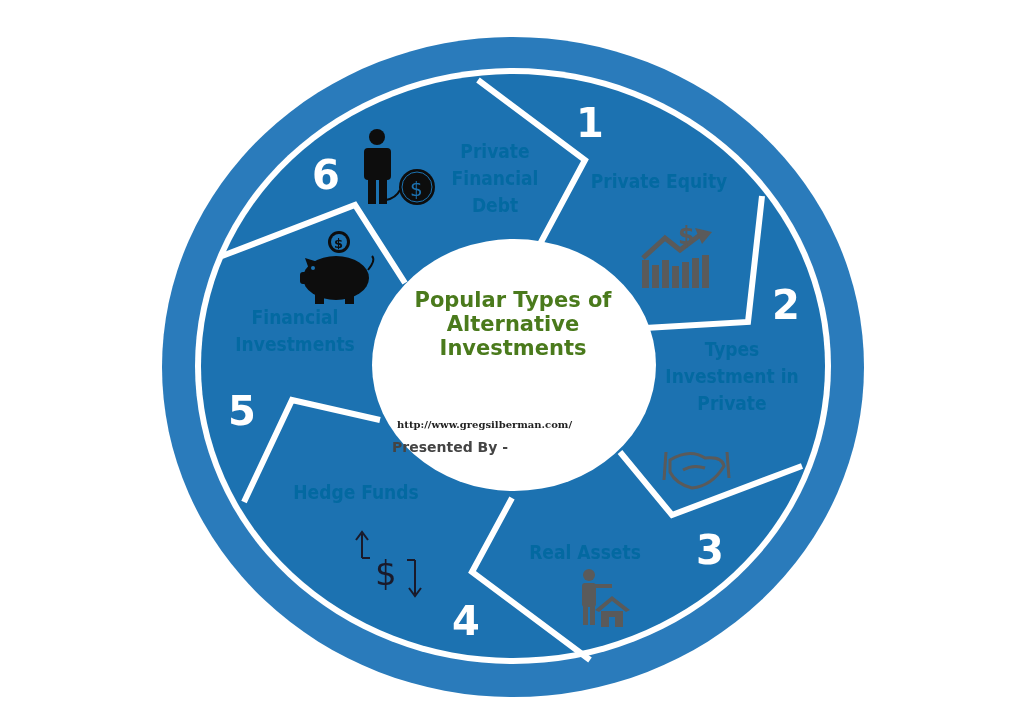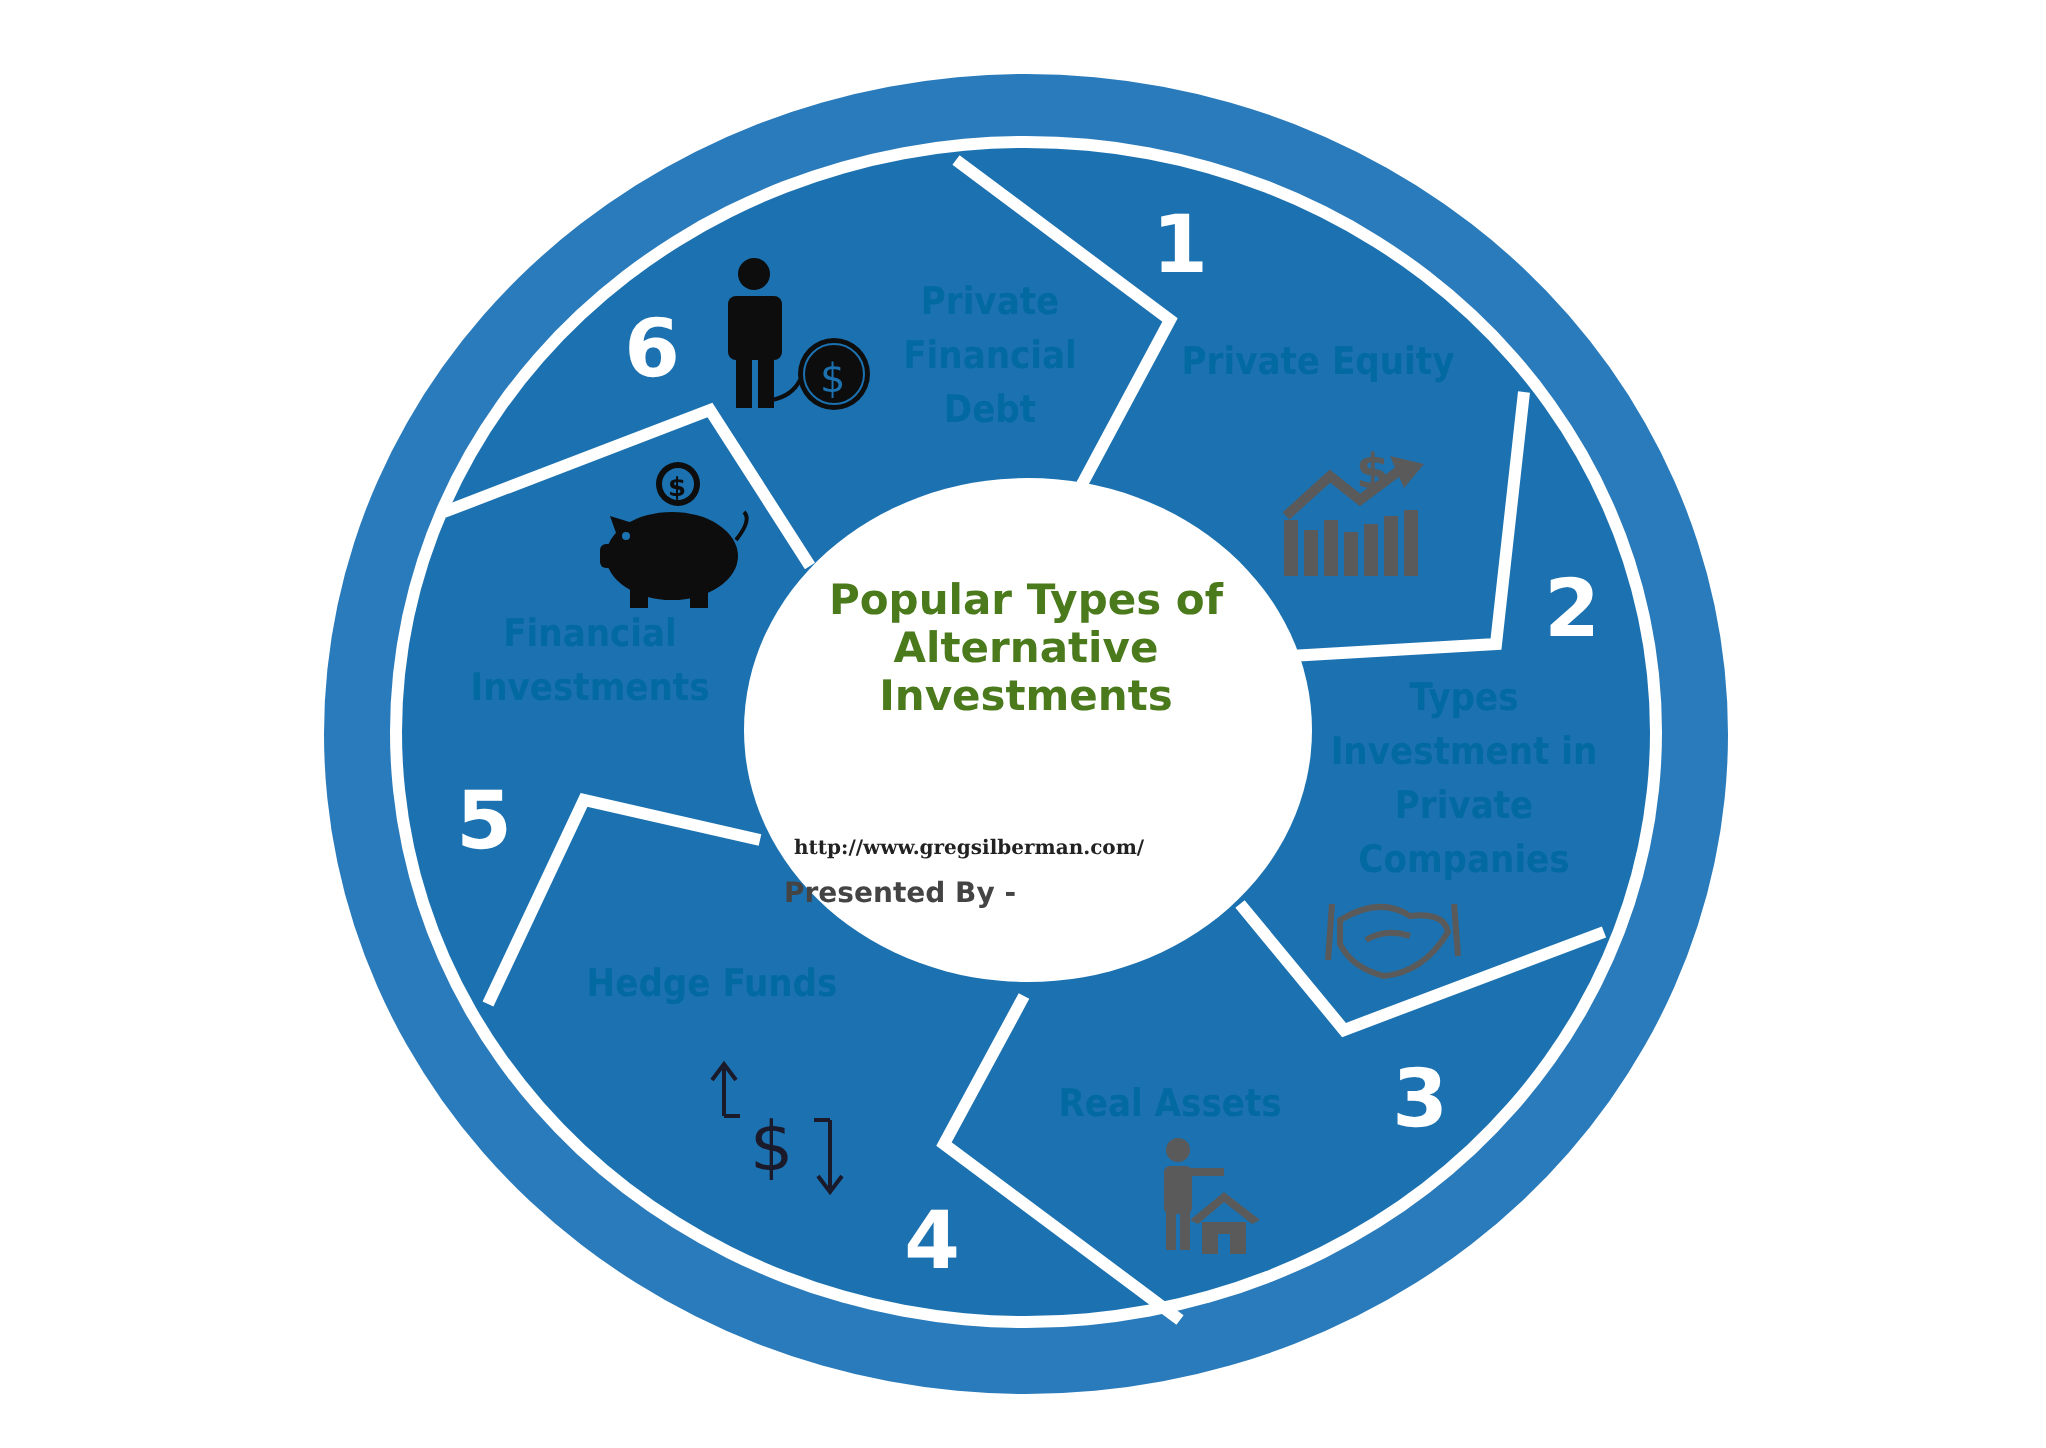"Companies" div { html: <div>Companies</div> -> none }
